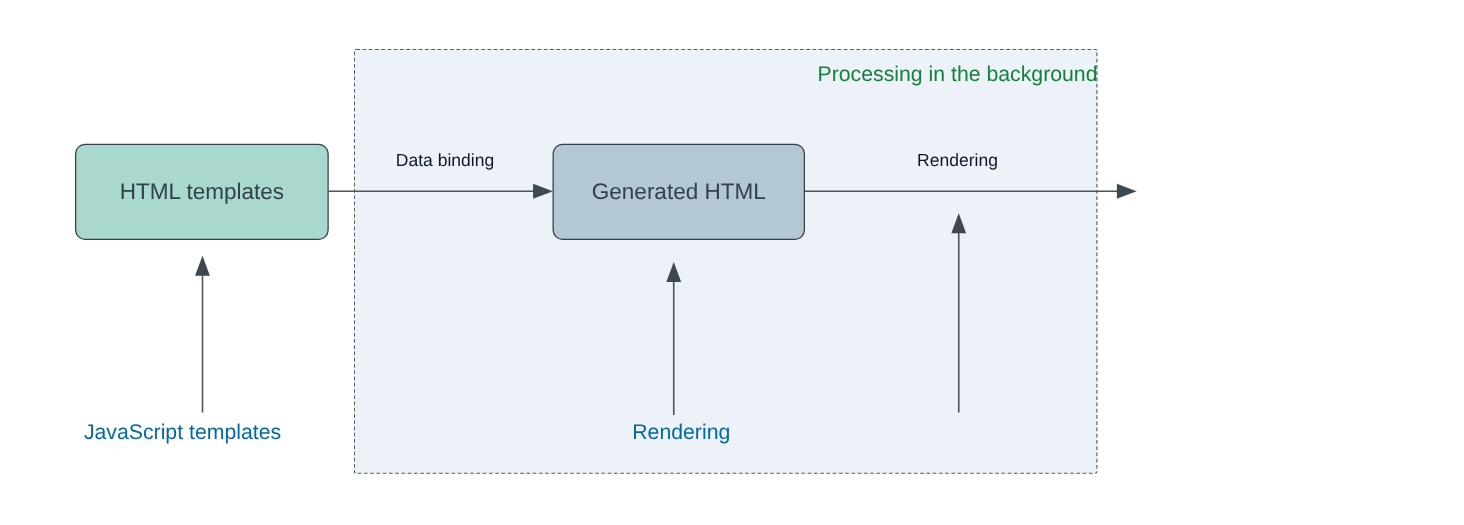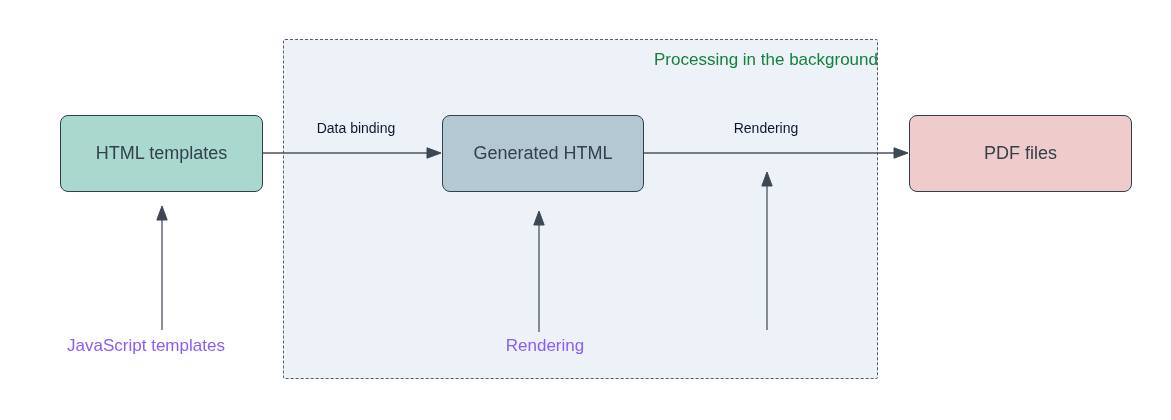"PDF files" div.node { html: <div> <span>PDF files</span> </div> -> none }
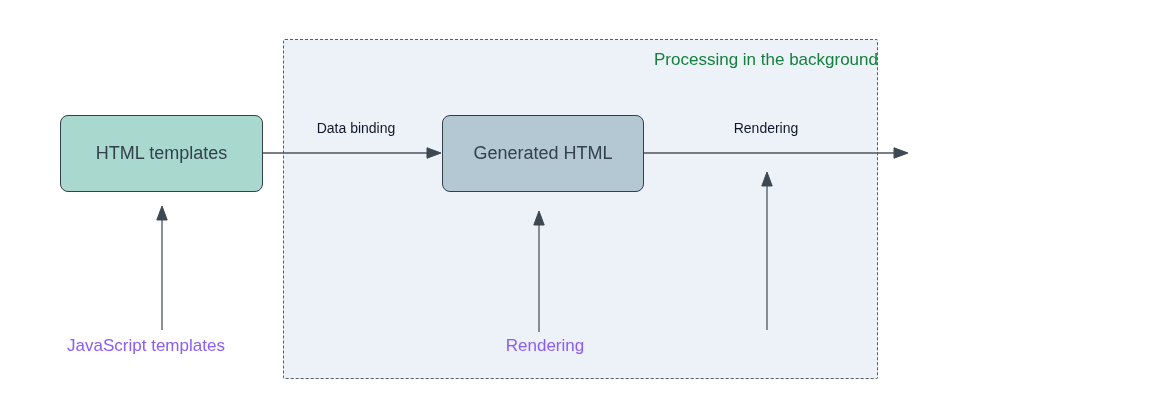"JavaScript templates" .annotation { color: #8b5cf6 -> #0369a1 }
